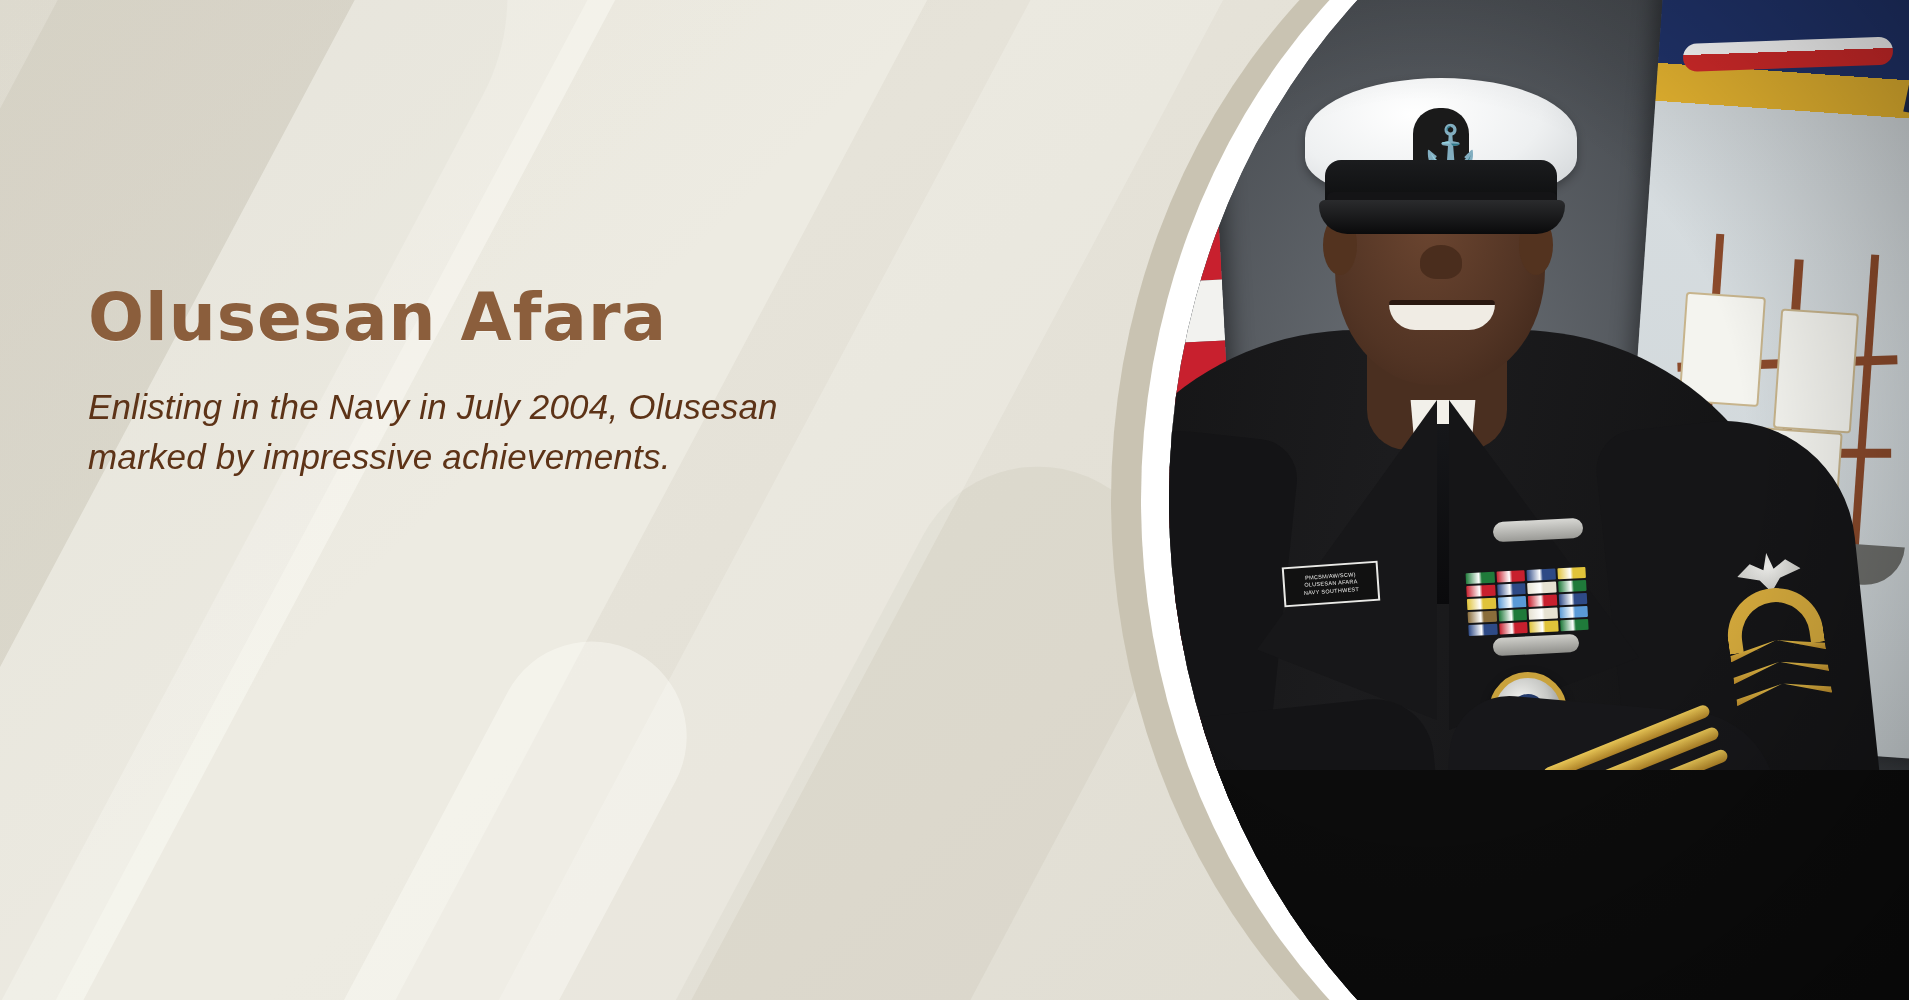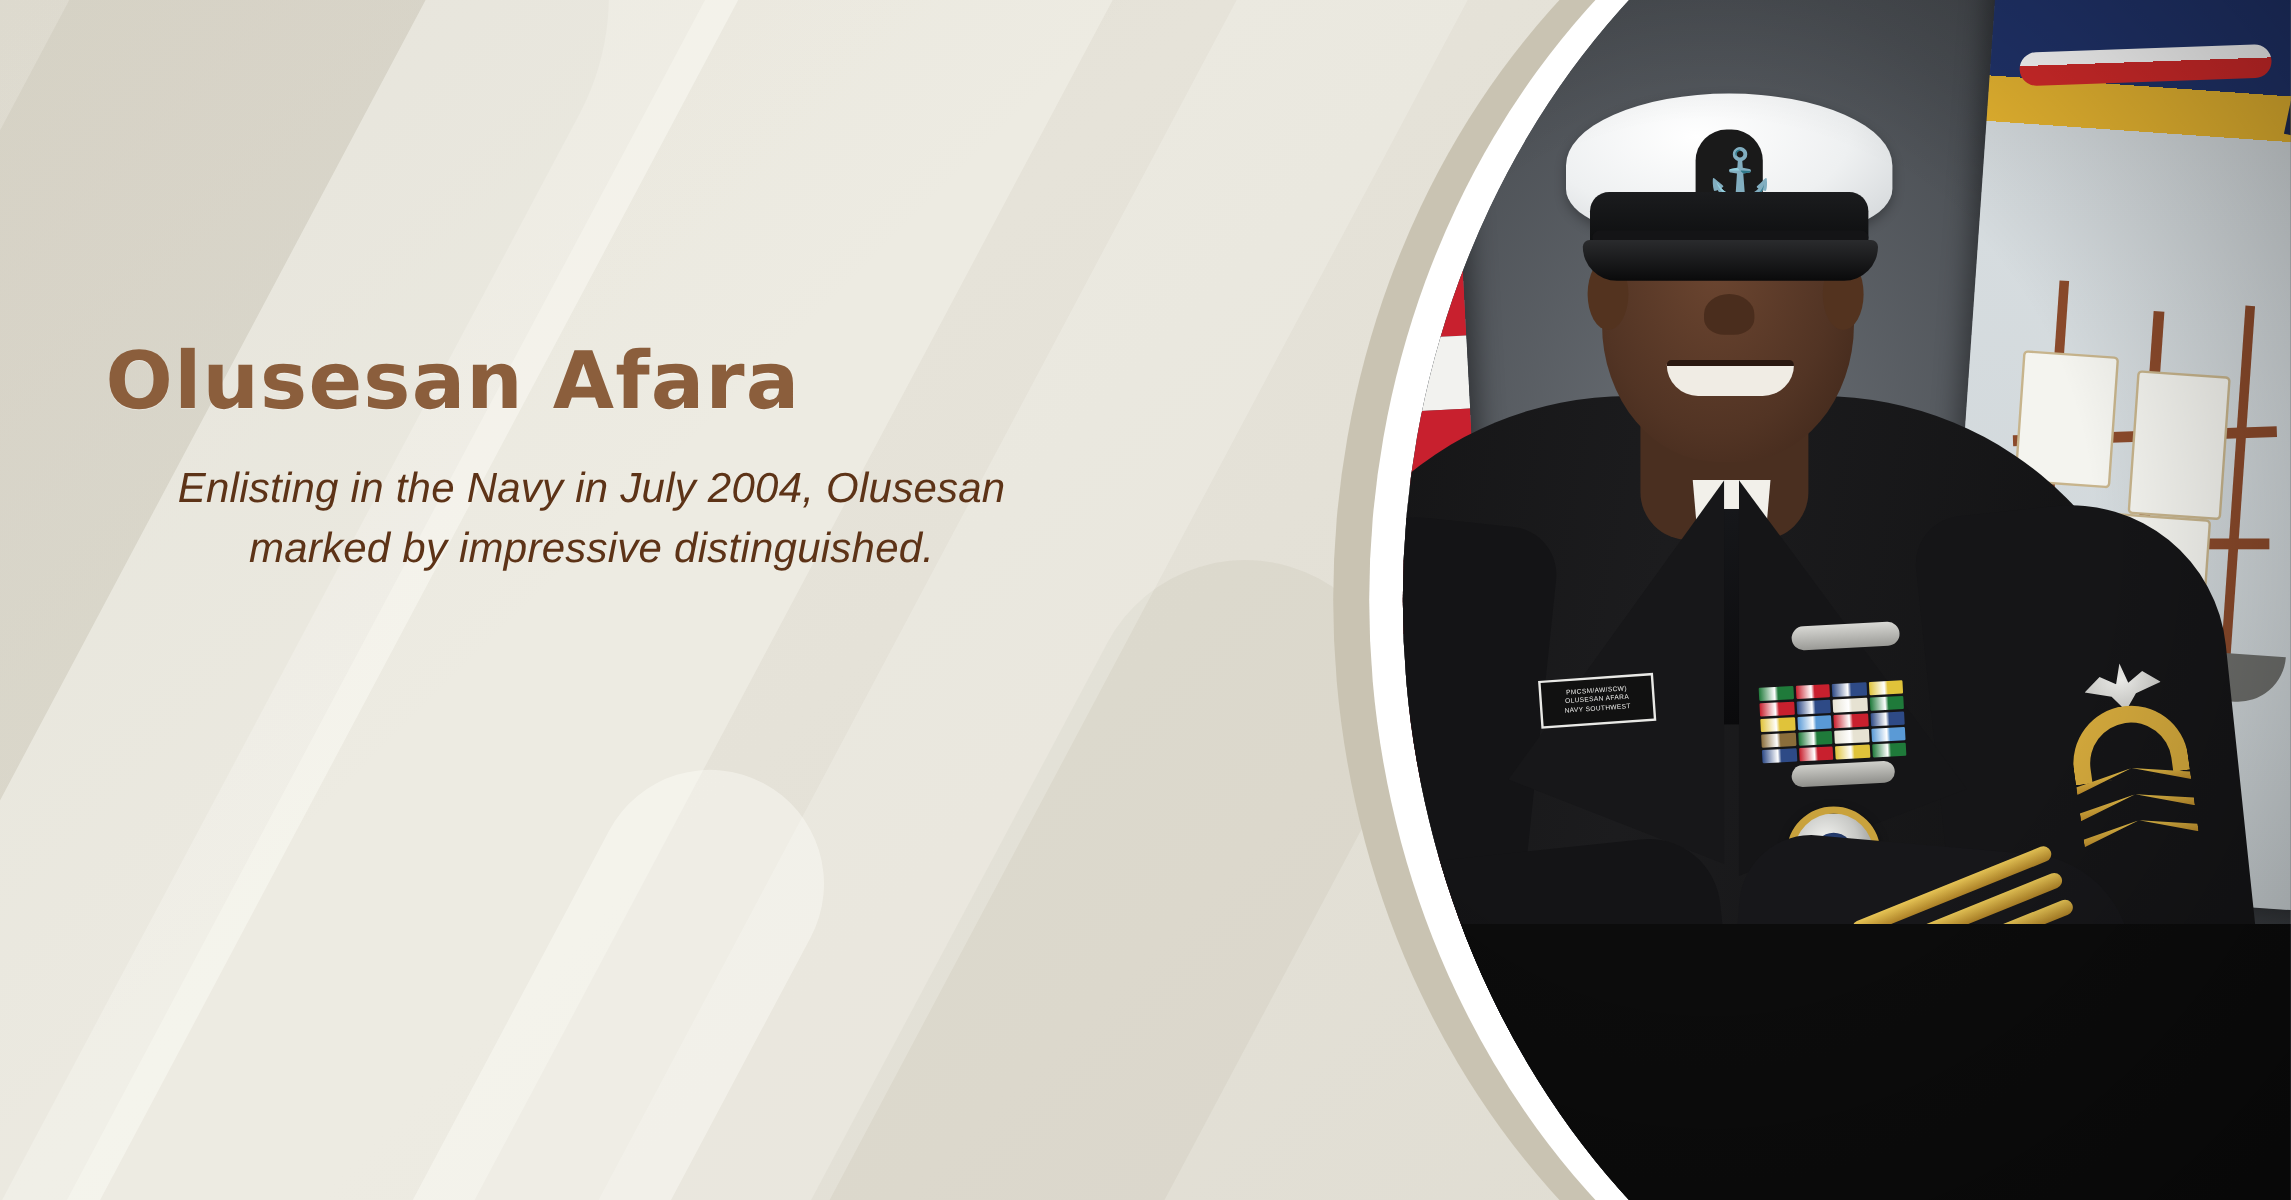"Enlisting in the Navy in" .subtitle .ln { text-align: center -> none }
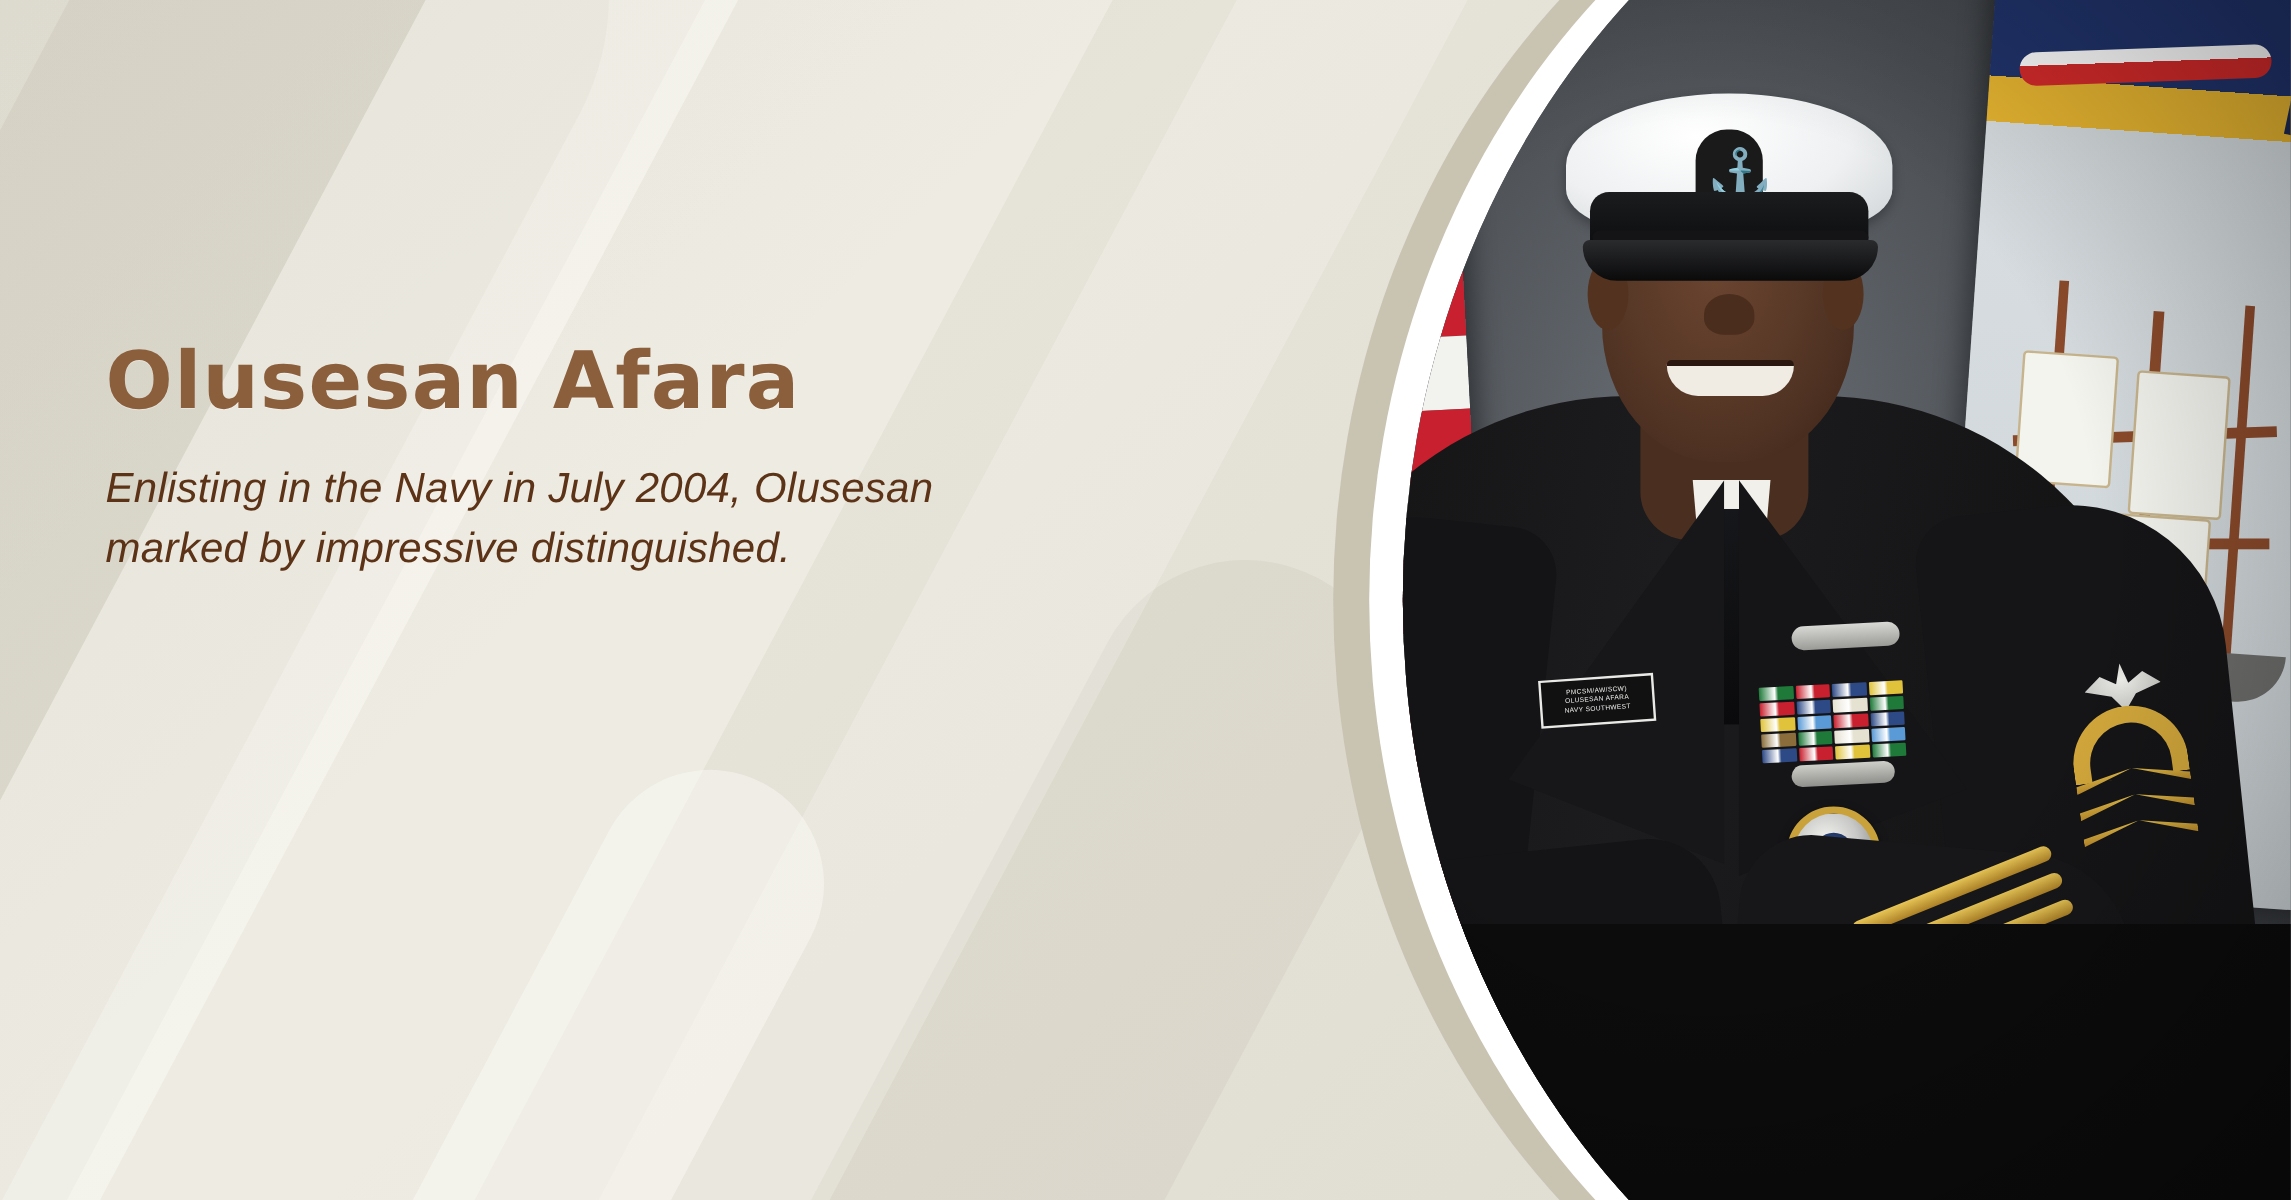"marked by impressive distinguished." span.ln { text: distinguished -> achievements }
